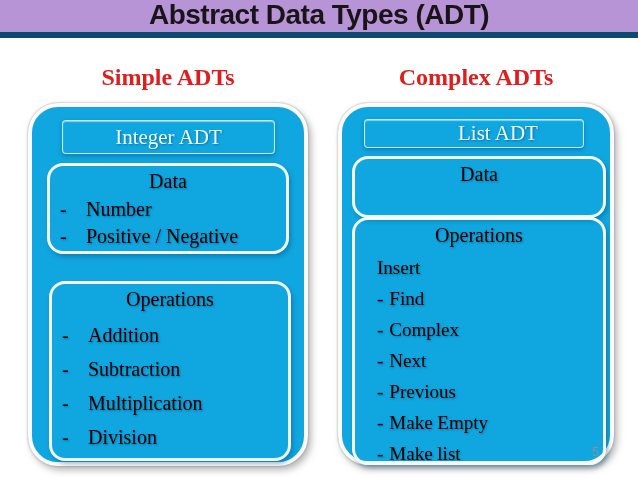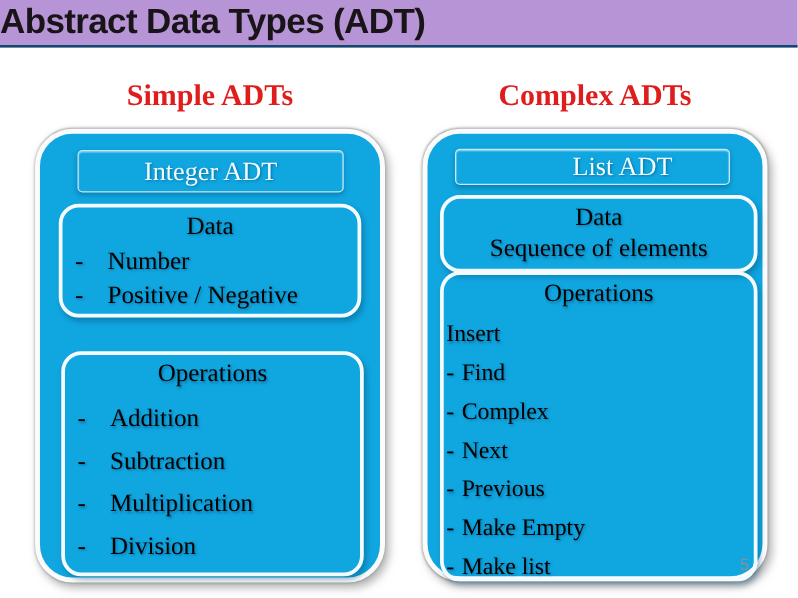"Abstract Data Types (ADT)" .banner { border-bottom: 2px solid #0c4a6e -> 6px solid #0c4a6e; justify-content: flex-start -> center }
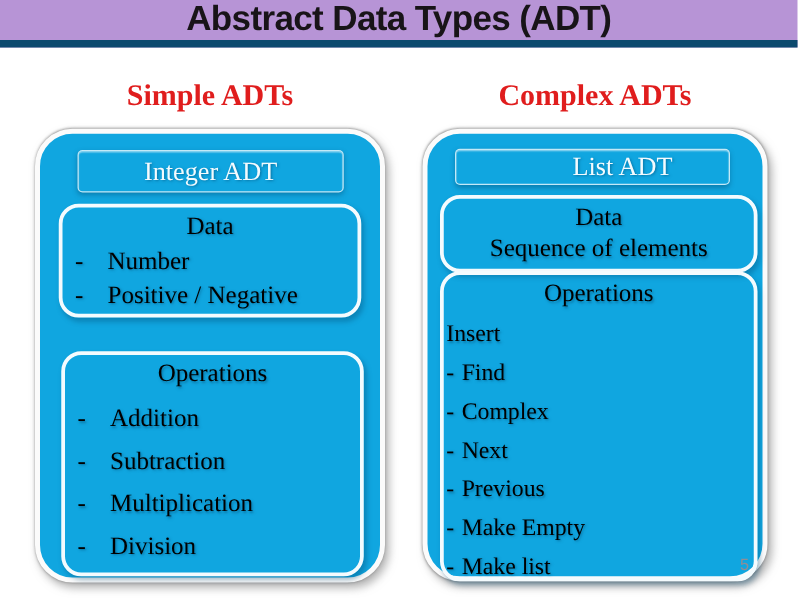"Sequence of elements" div.data-subtitle { html: <div>Sequence of elements</div> -> none }
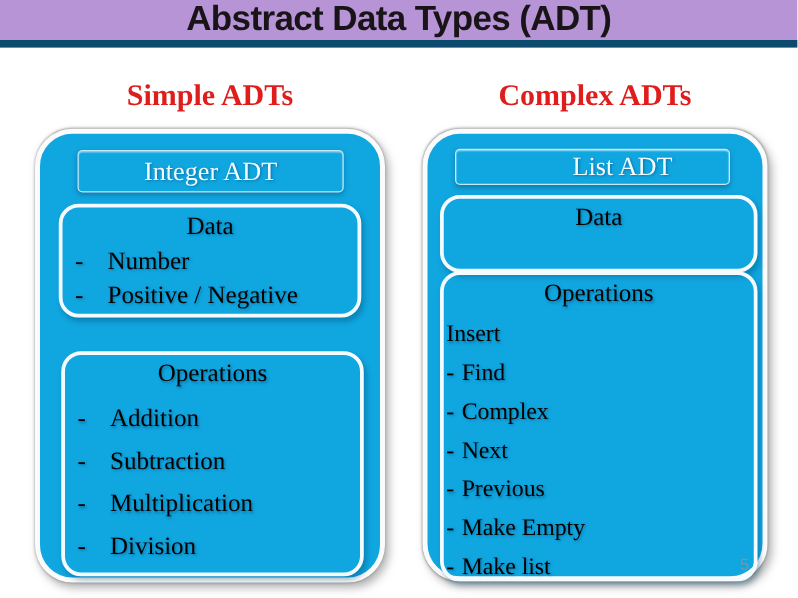"Insert" .panel.right .ops-box .item-row { padding-left: 2px -> 22px }
